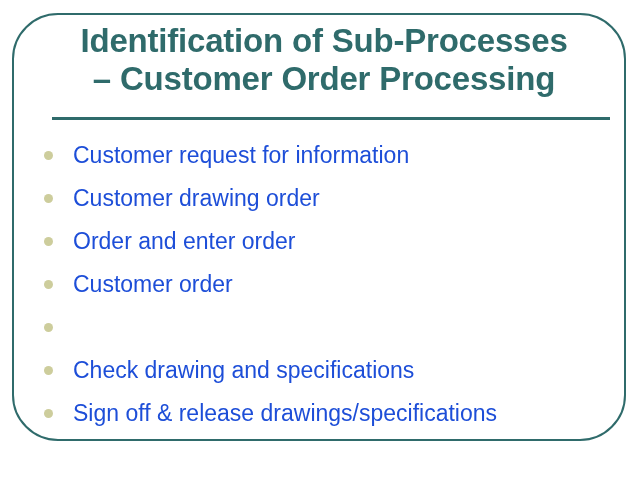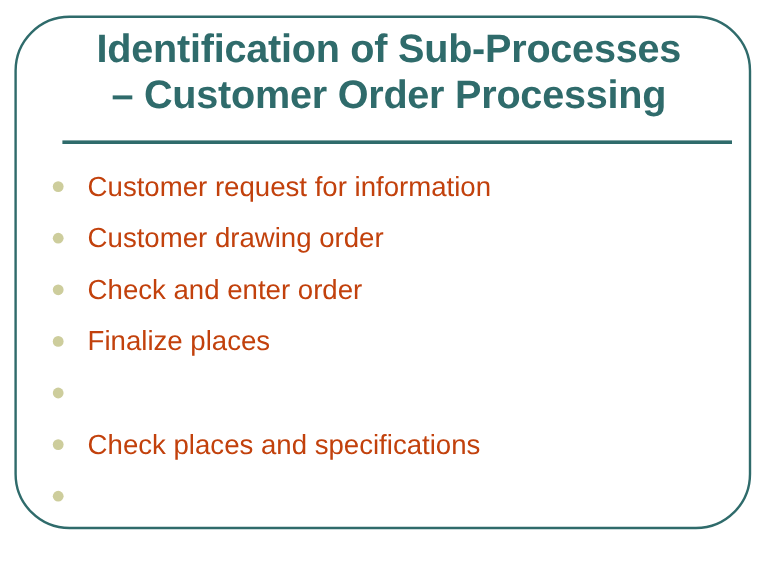"Customer request for information" .bullet-text { color: #c2410c -> #1d4ed8 }
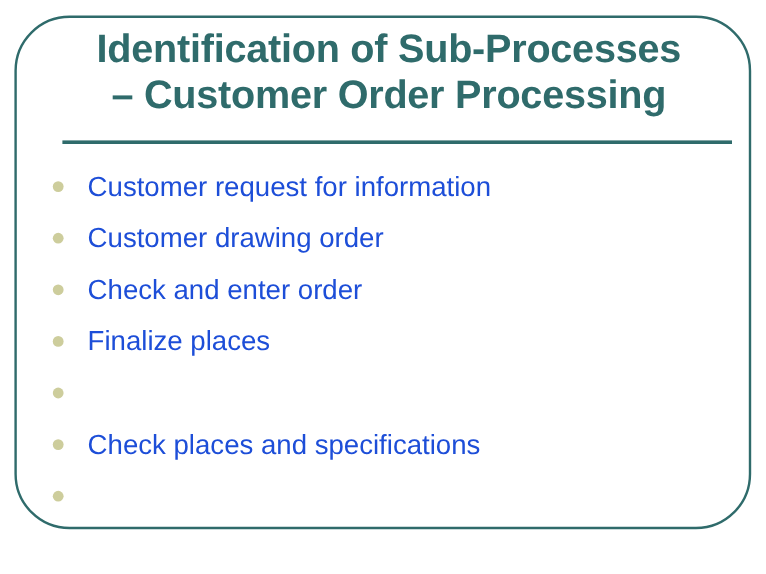"Check and enter order" span.bullet-text { text: Check -> Order }
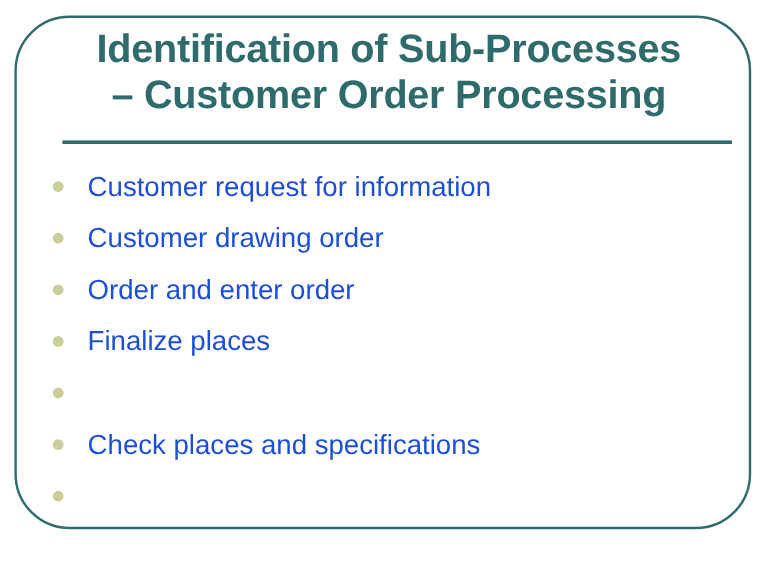"Finalize places" span.bullet-text { text: Finalize places -> Customer order }
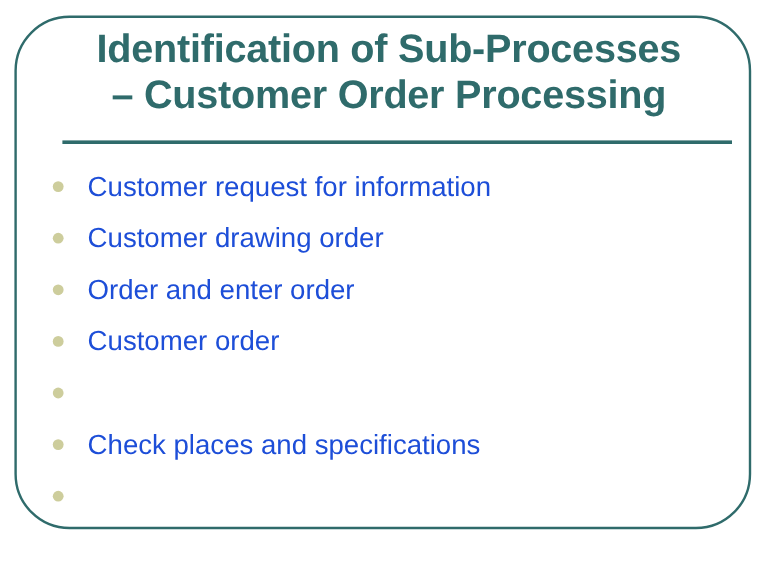"Check places and specifications" span.bullet-text { text: places -> drawing }
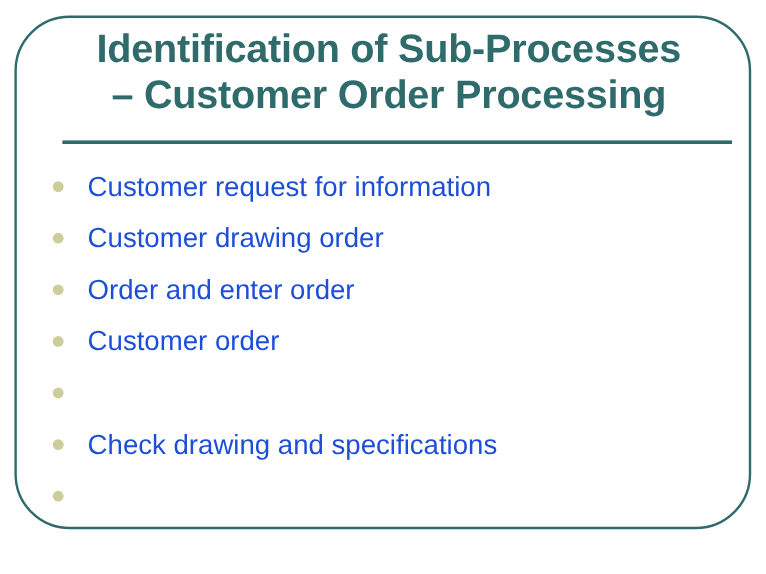"Sign off & release" span.bullet-text { html: none -> <span>Sign off &amp; release drawings/specifications</span> }
